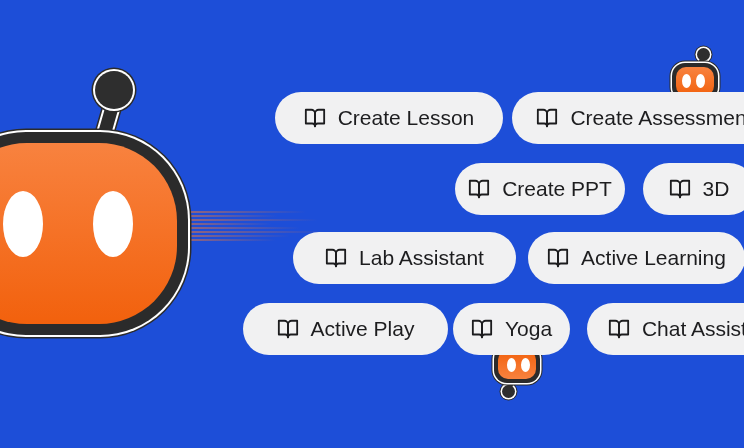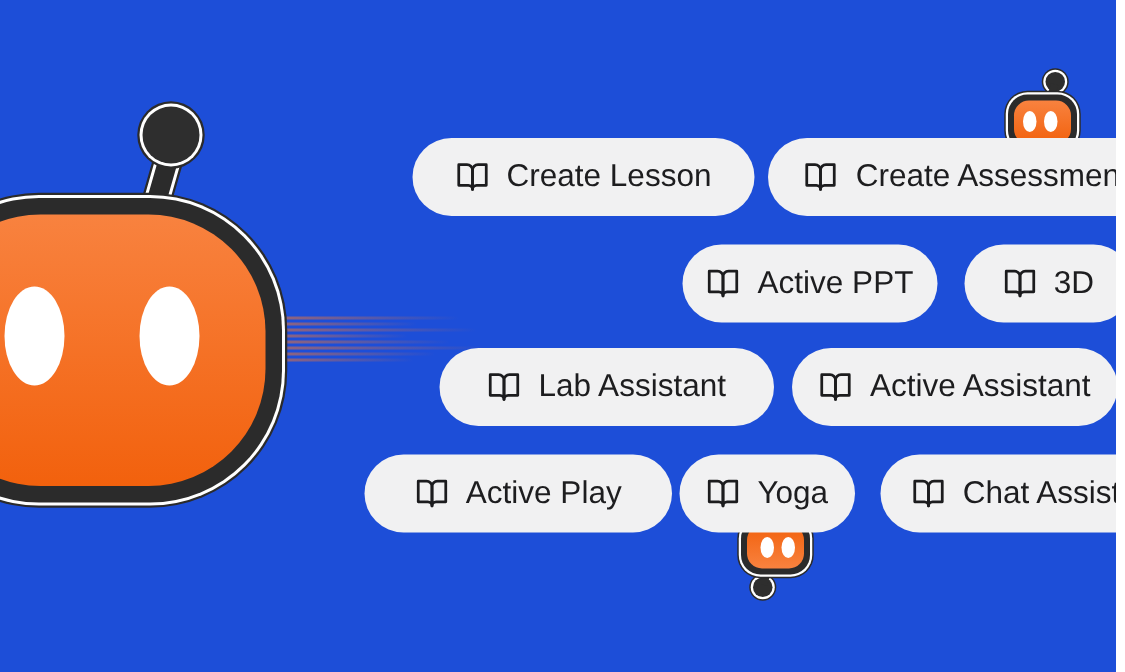"Active PPT" span { text: Active -> Create }
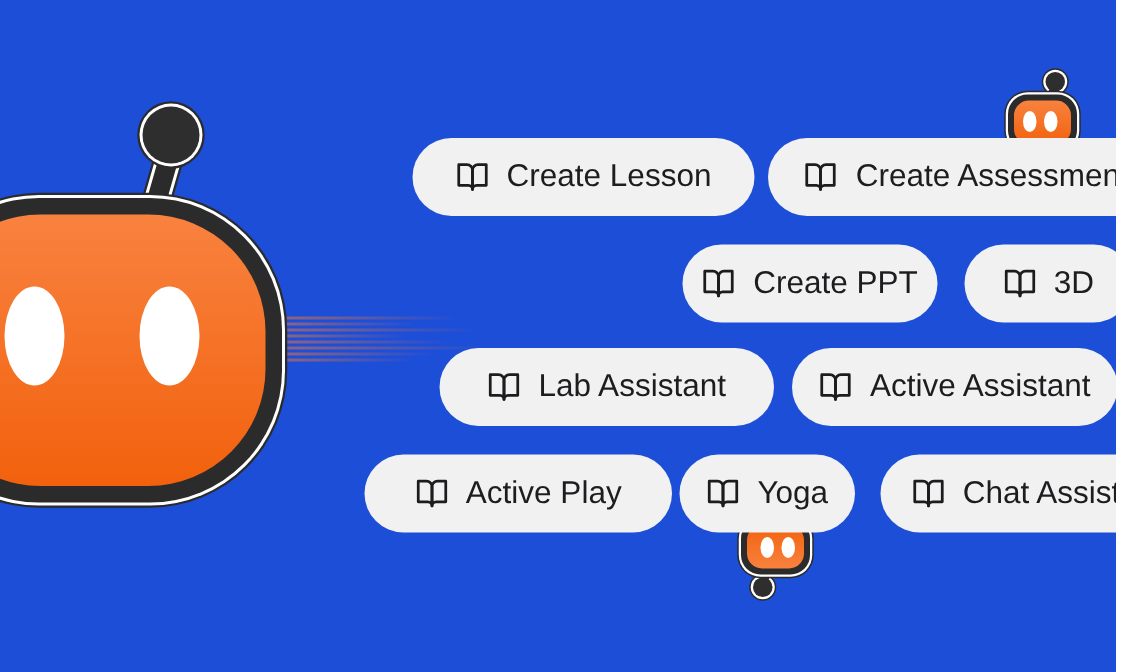"Active Assistant" span { text: Assistant -> Learning }
